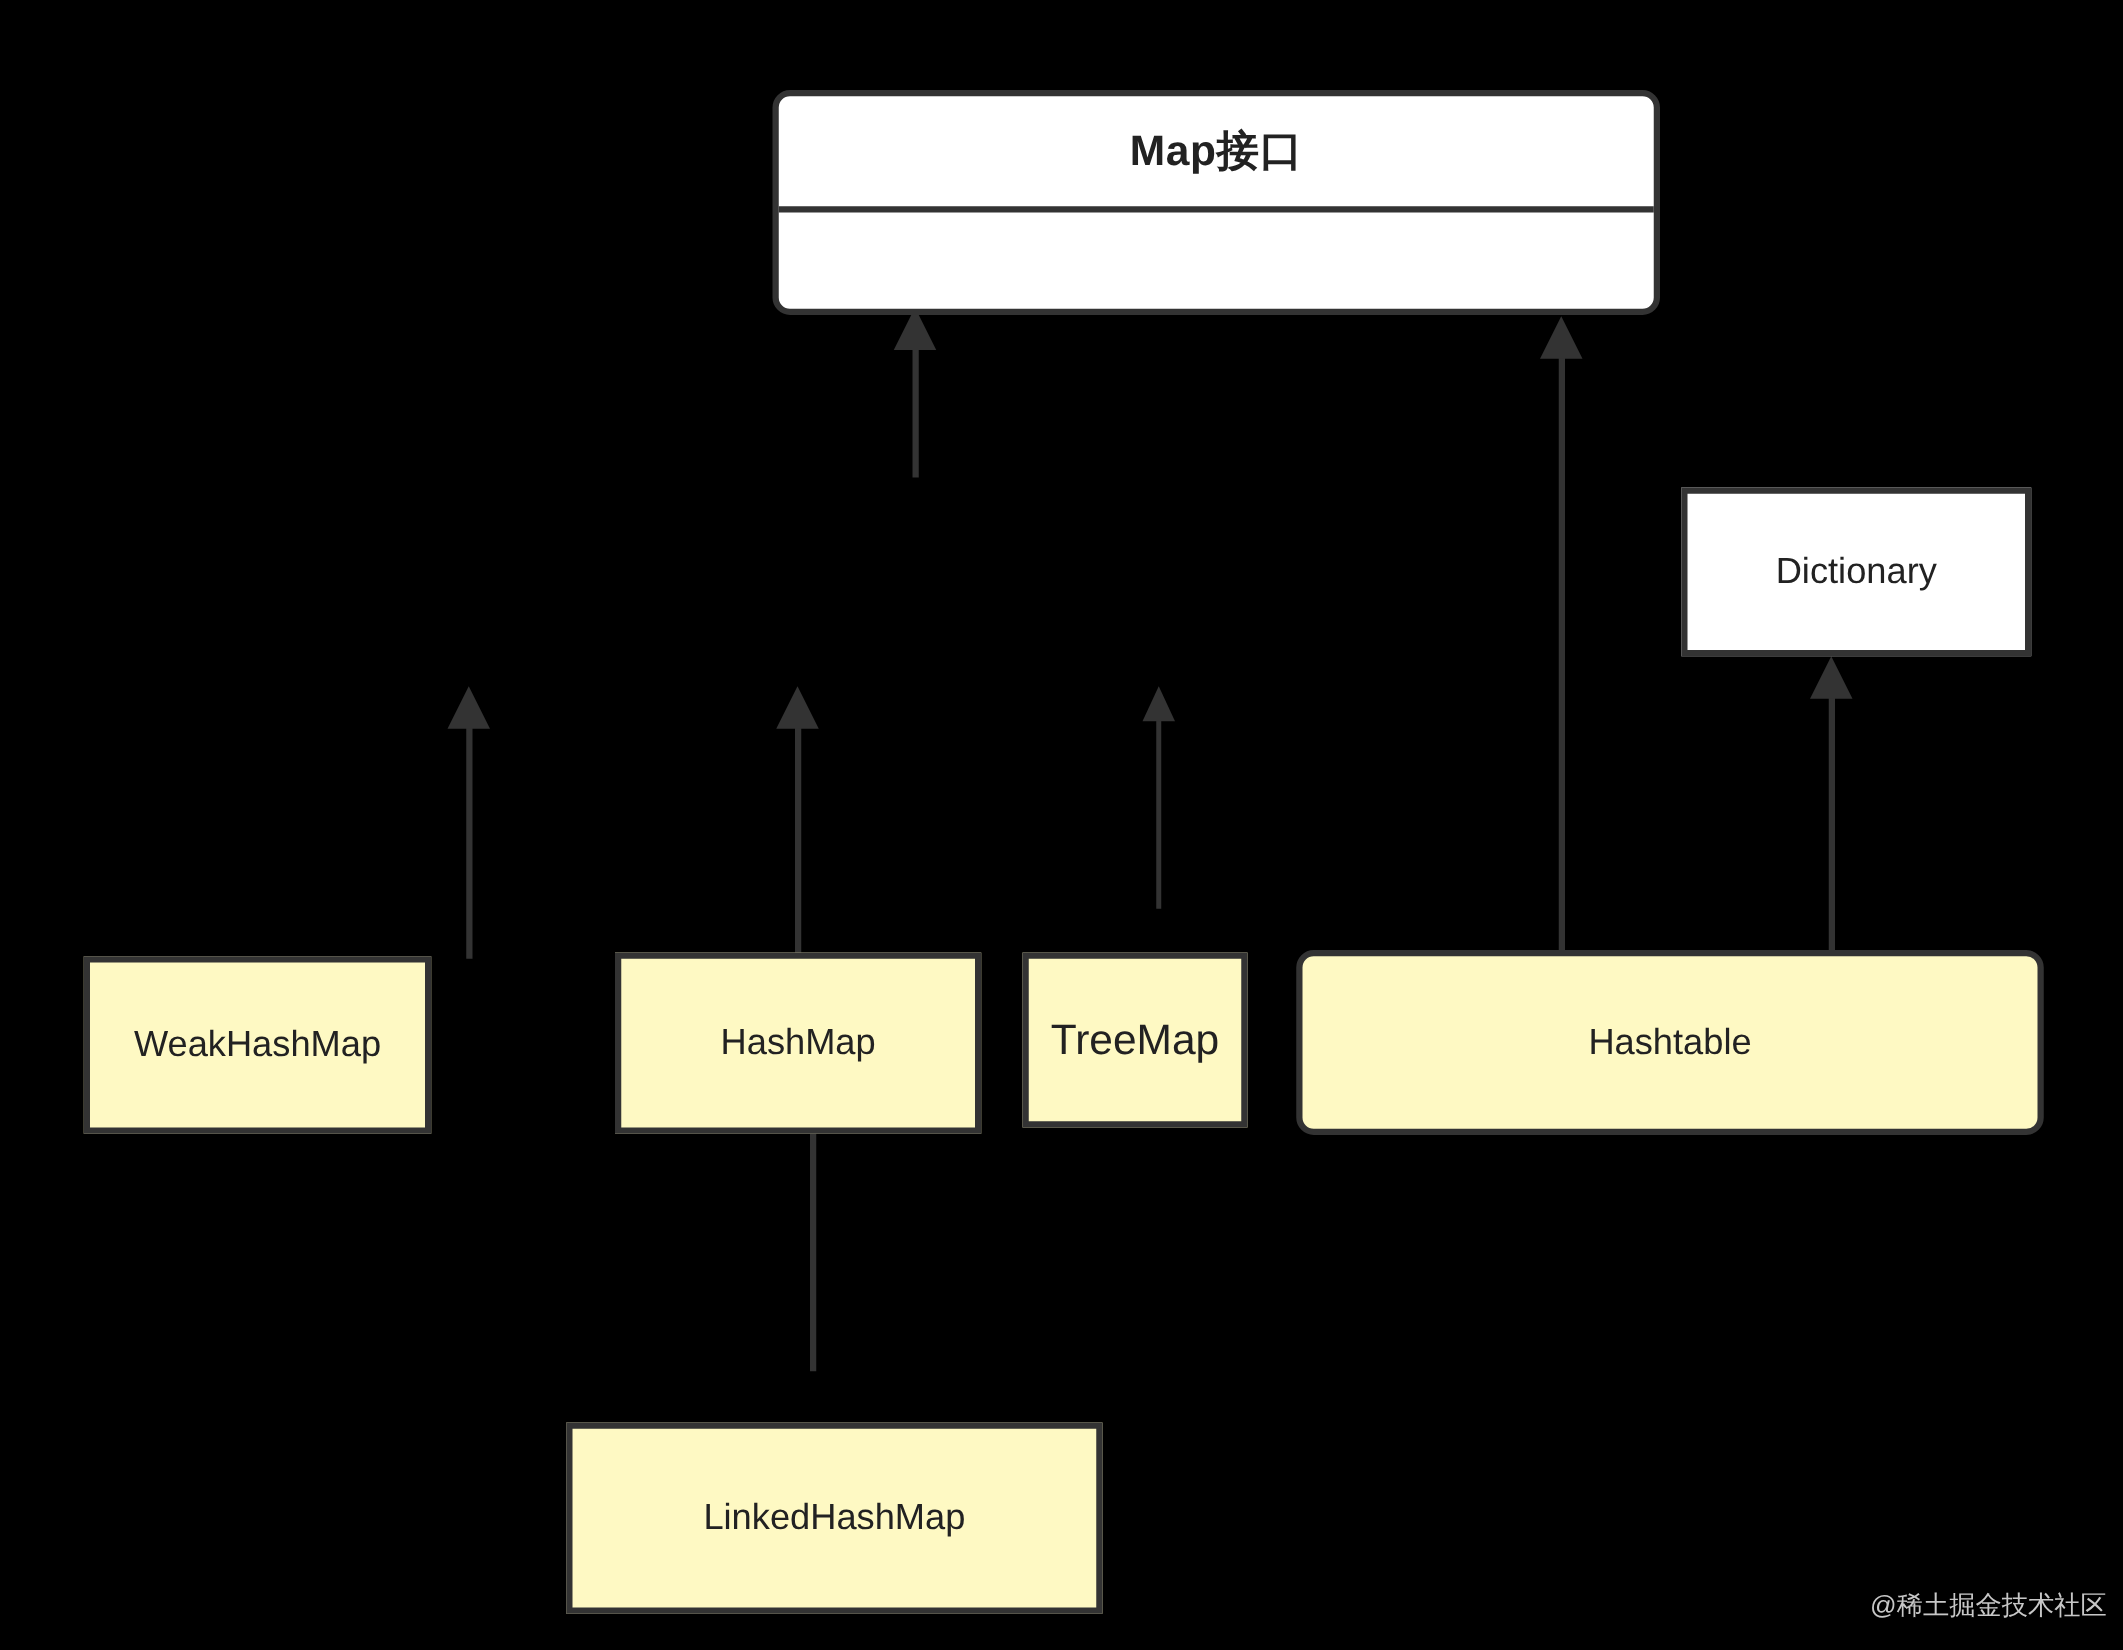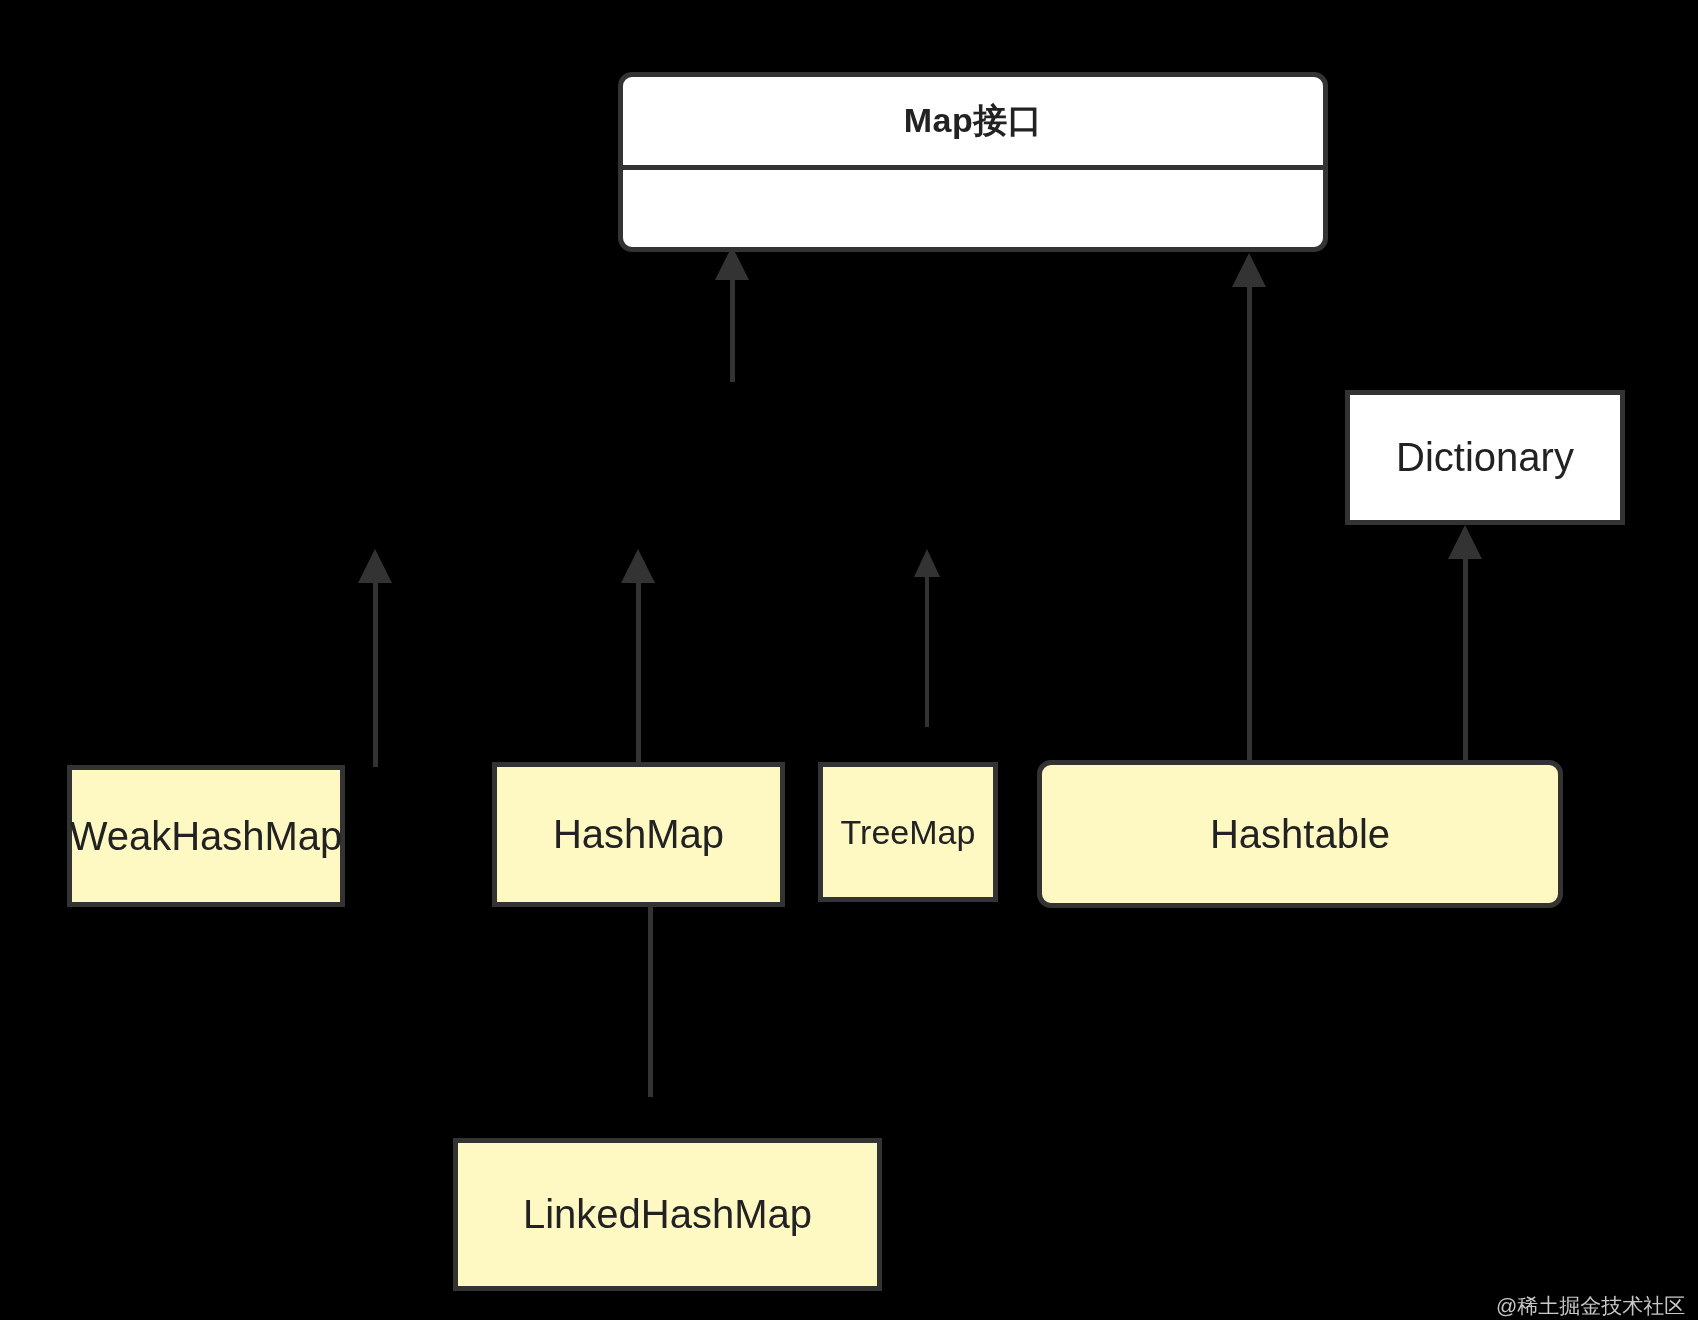"Dictionary" .plain .node-title { font-size: 40px -> 29px }
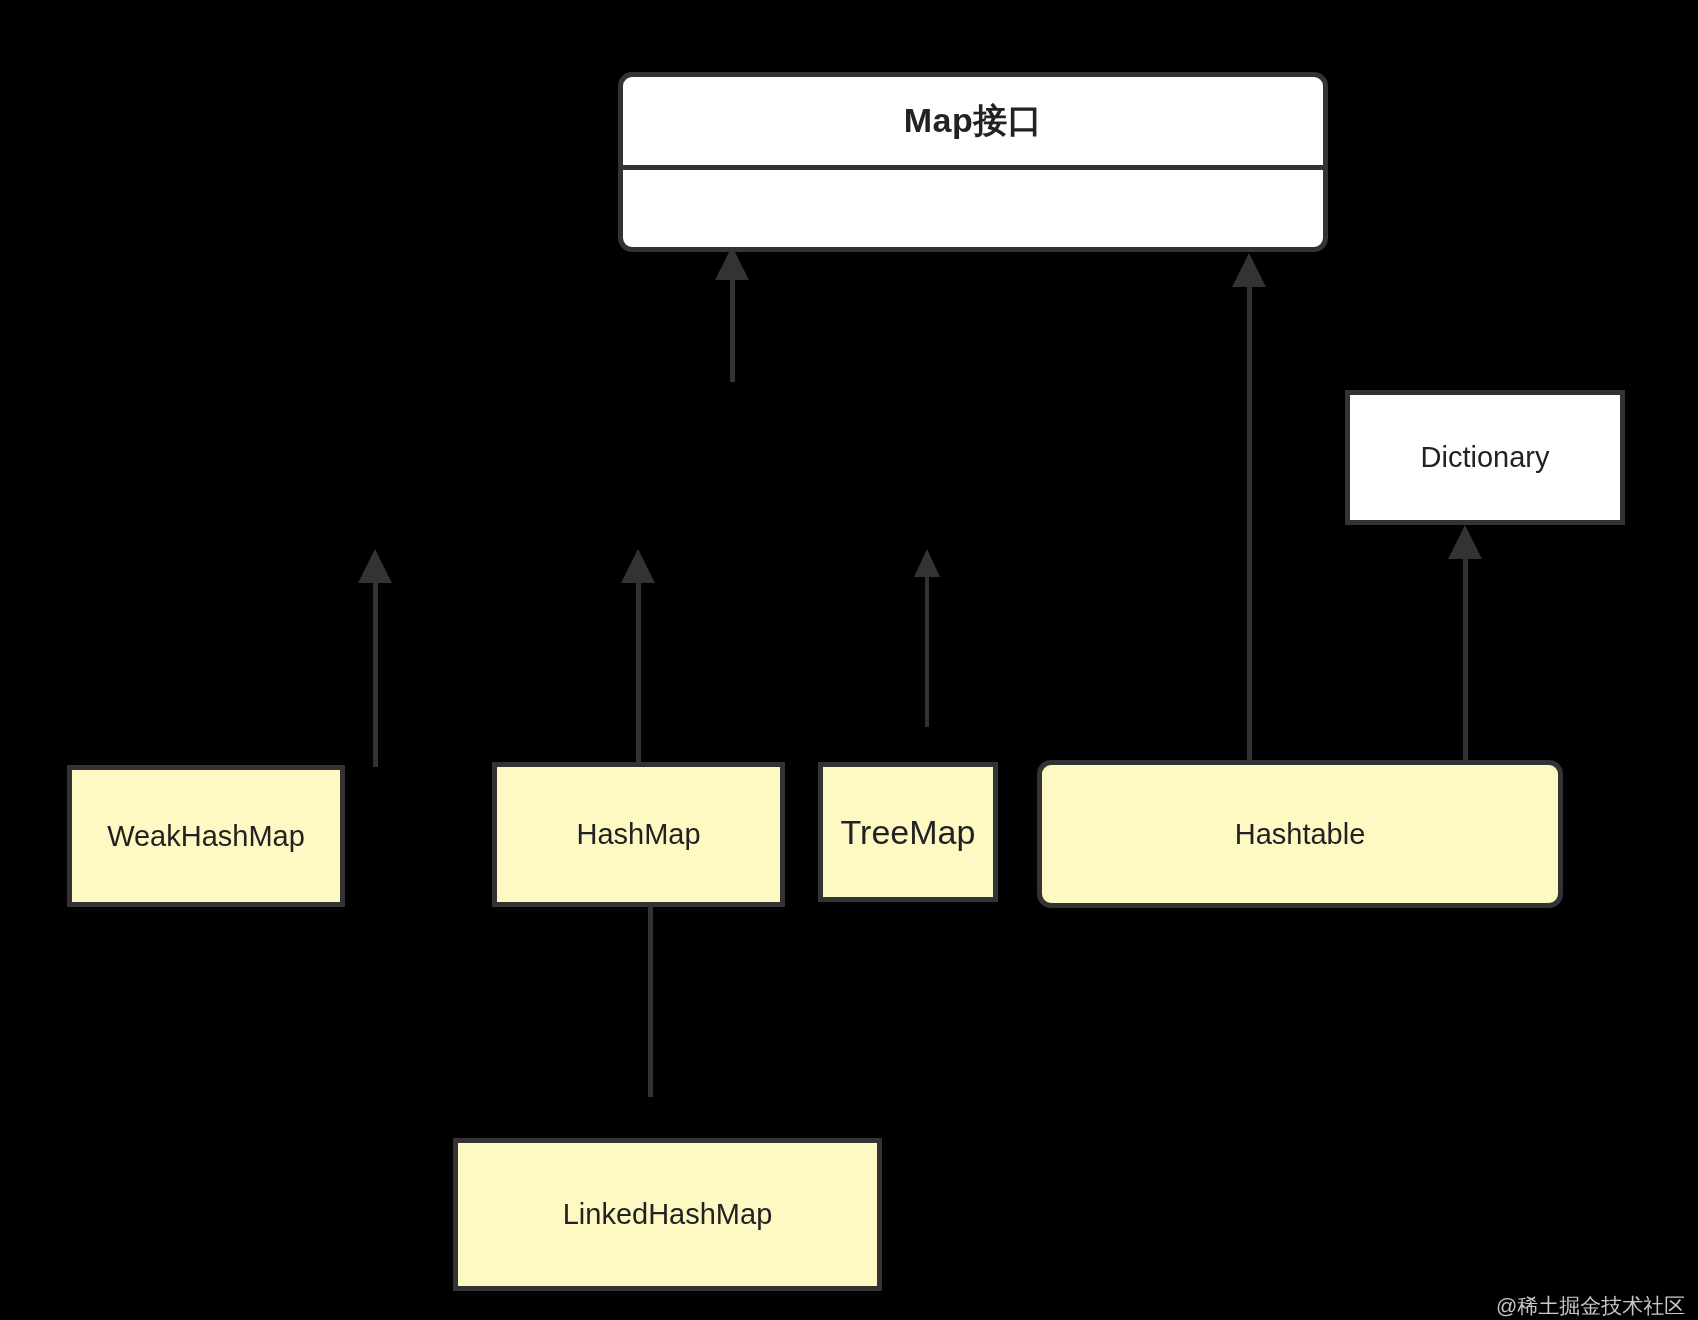"Hashtable" div.node { width: 526px -> 598px }
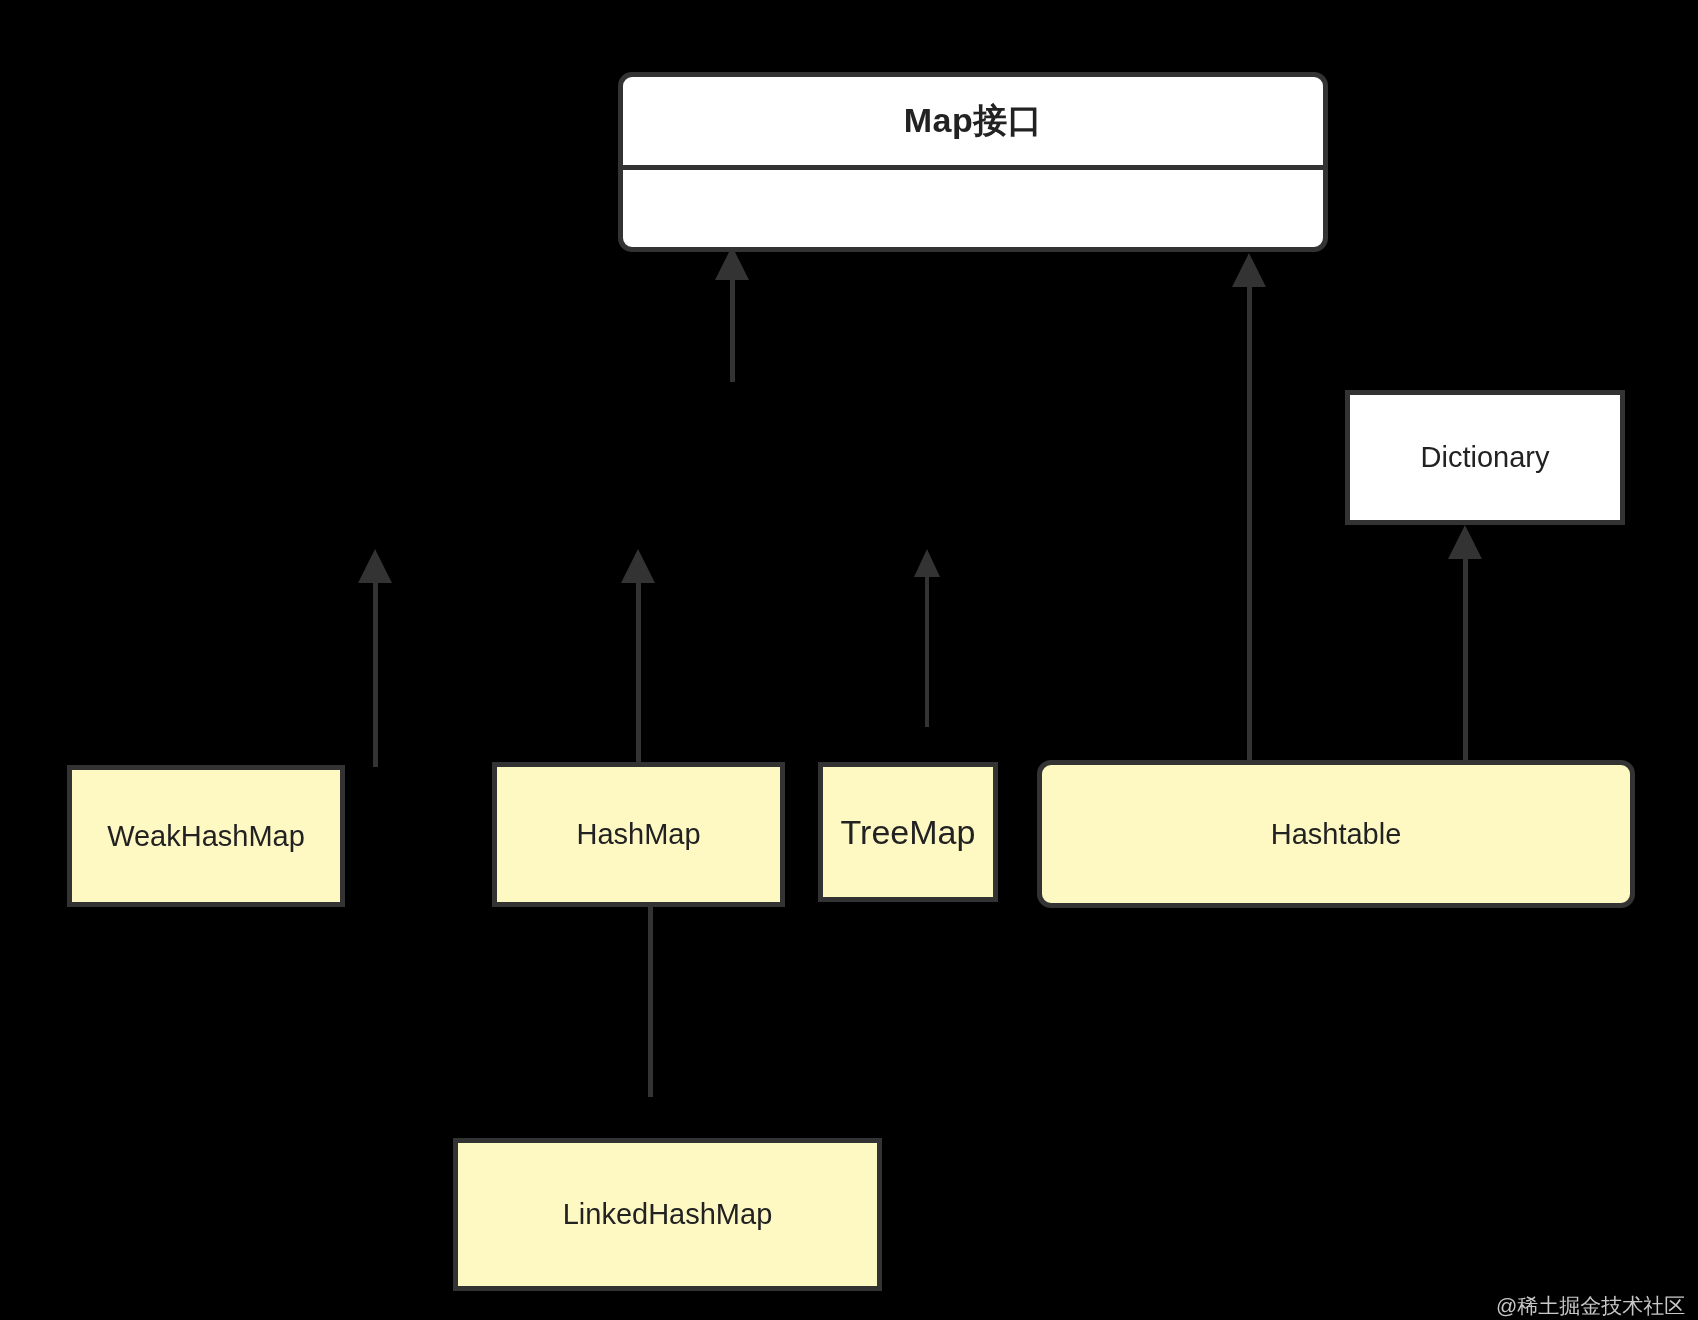"@稀土掘金技术社区" .watermark { margin-top: 22px -> none }
